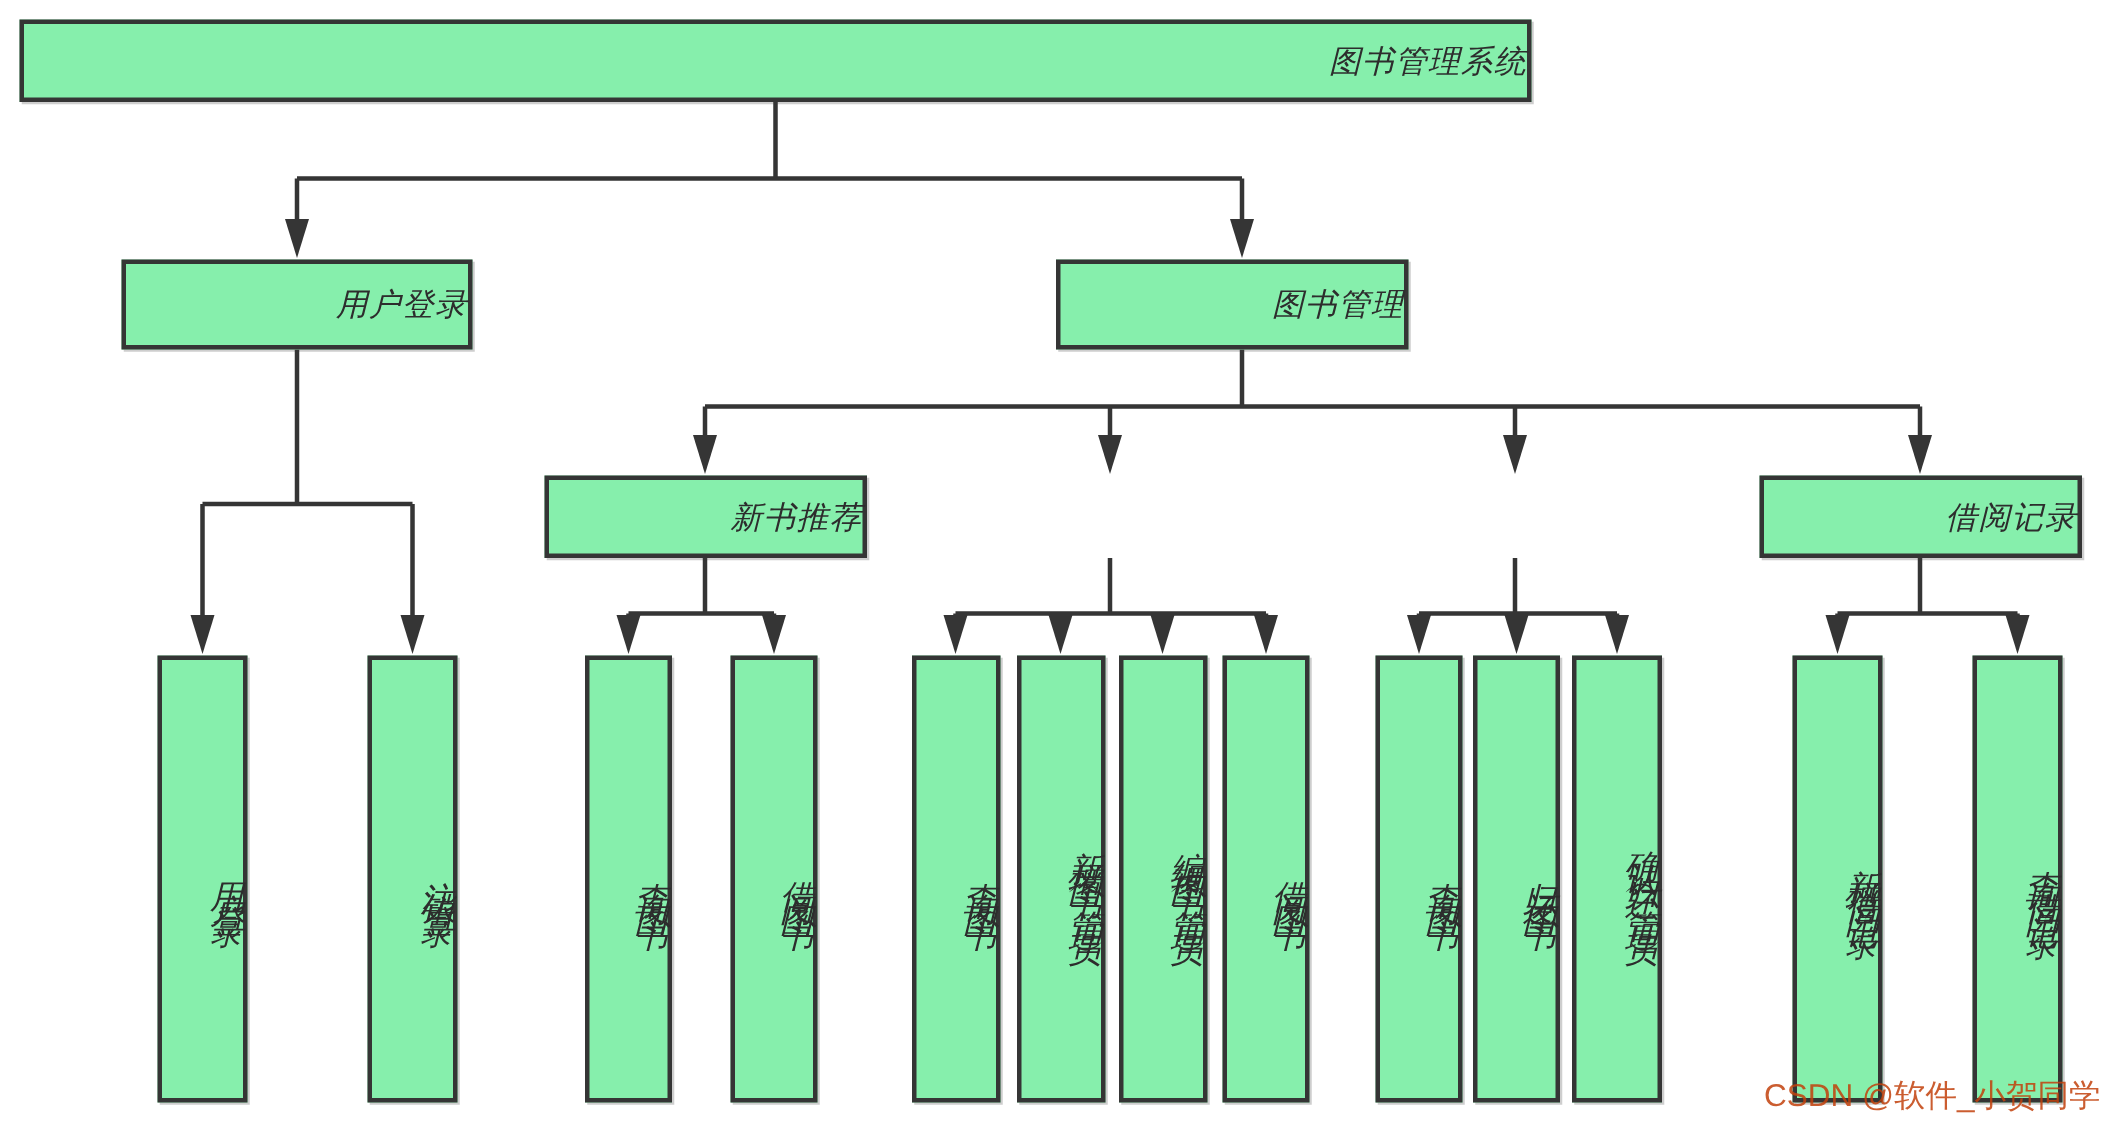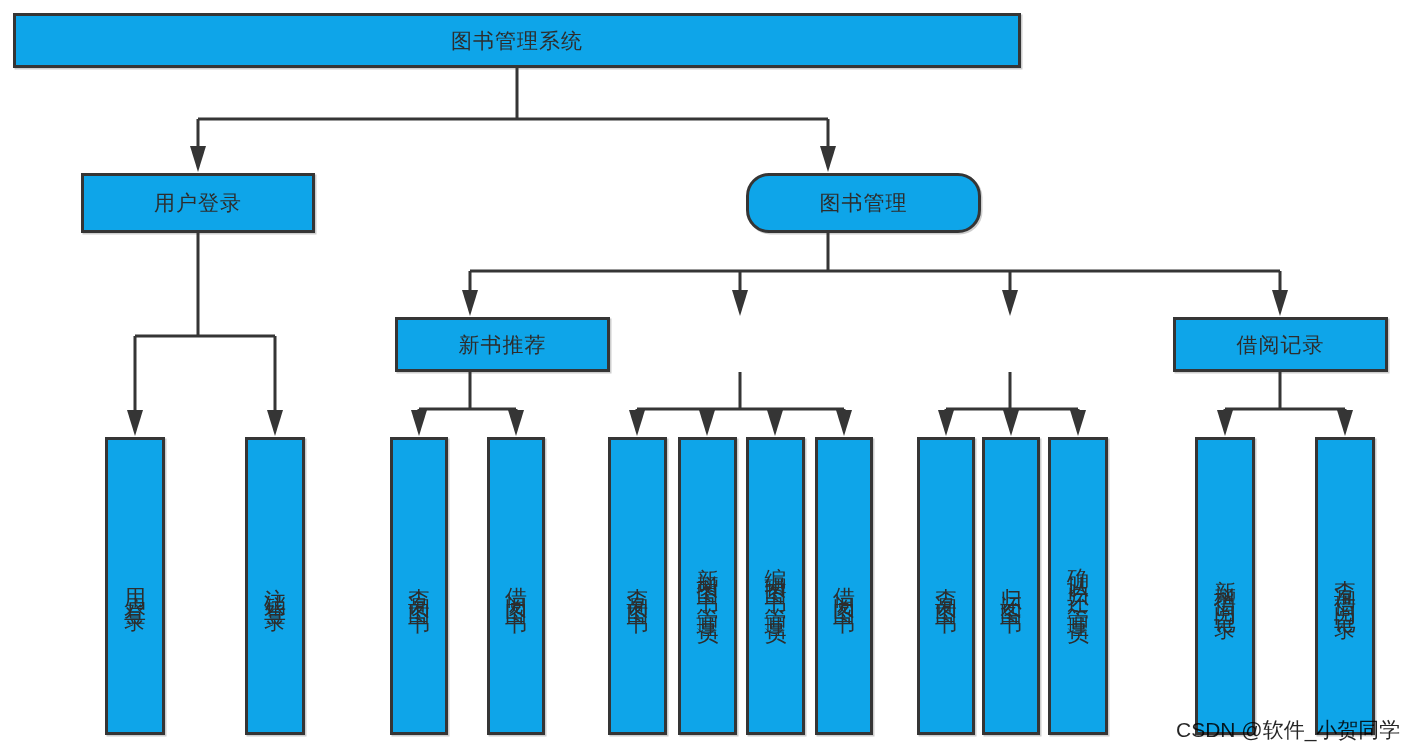"图书管理系统" .box { background: #0ea5e9 -> #86efac; font-style: none -> italic; justify-content: center -> flex-end }
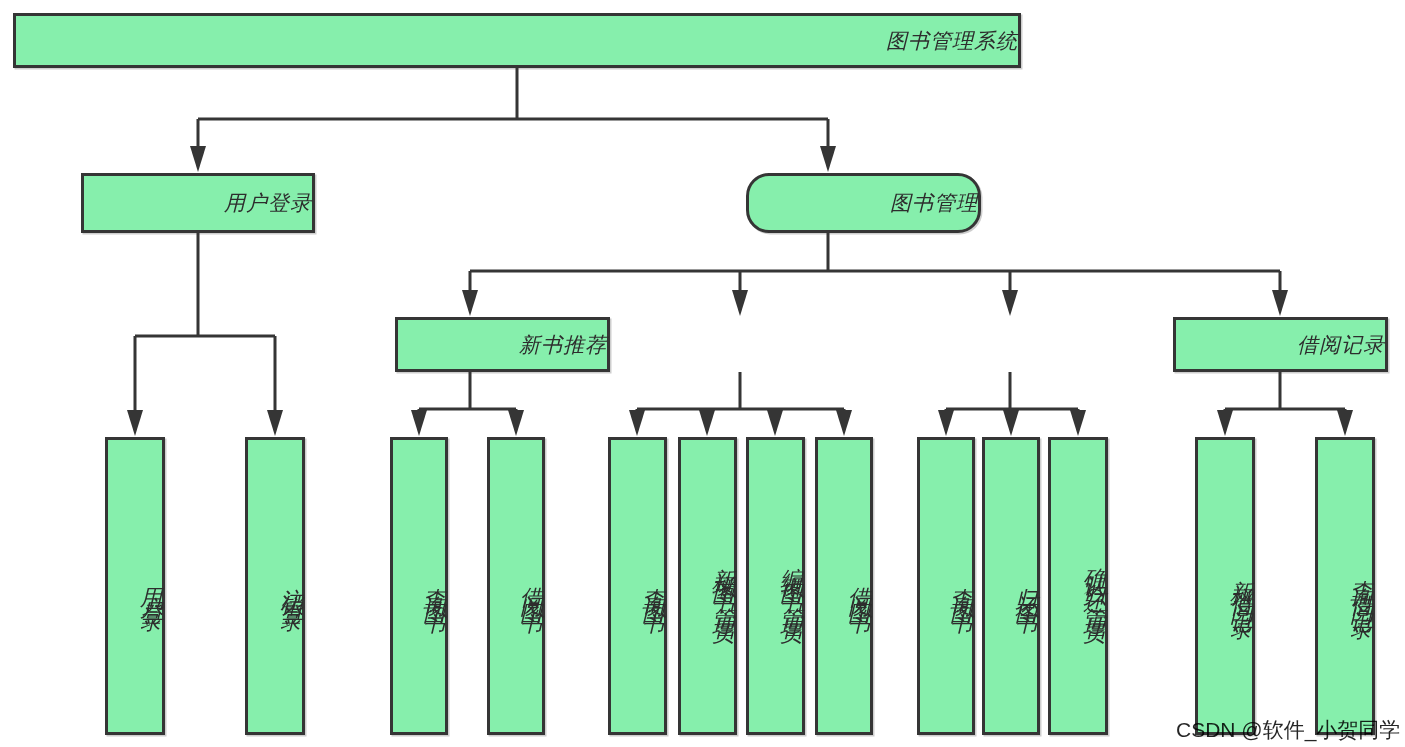"图书管理" div.box { border-radius: 23px -> none; left: 746px -> 704px }
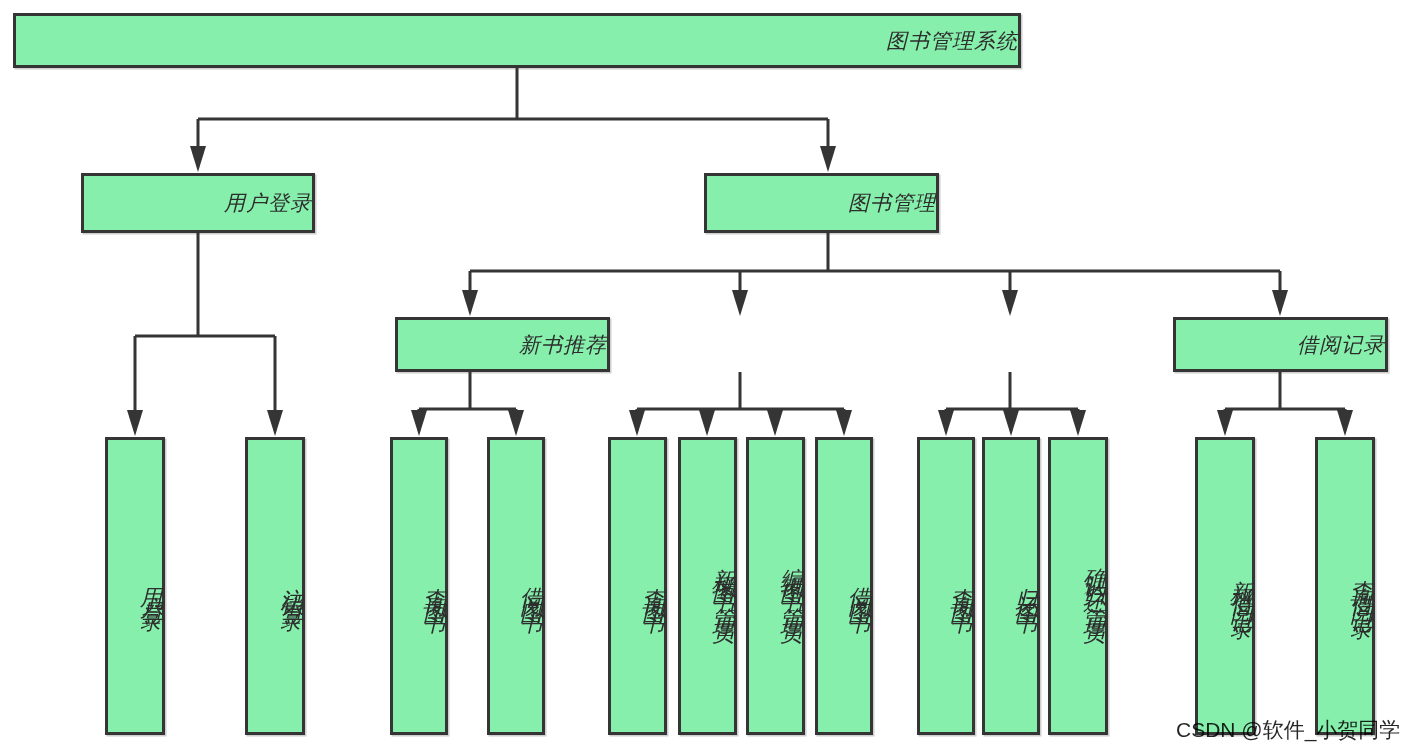"新书推荐" div.box { margin-left: 32px -> none }
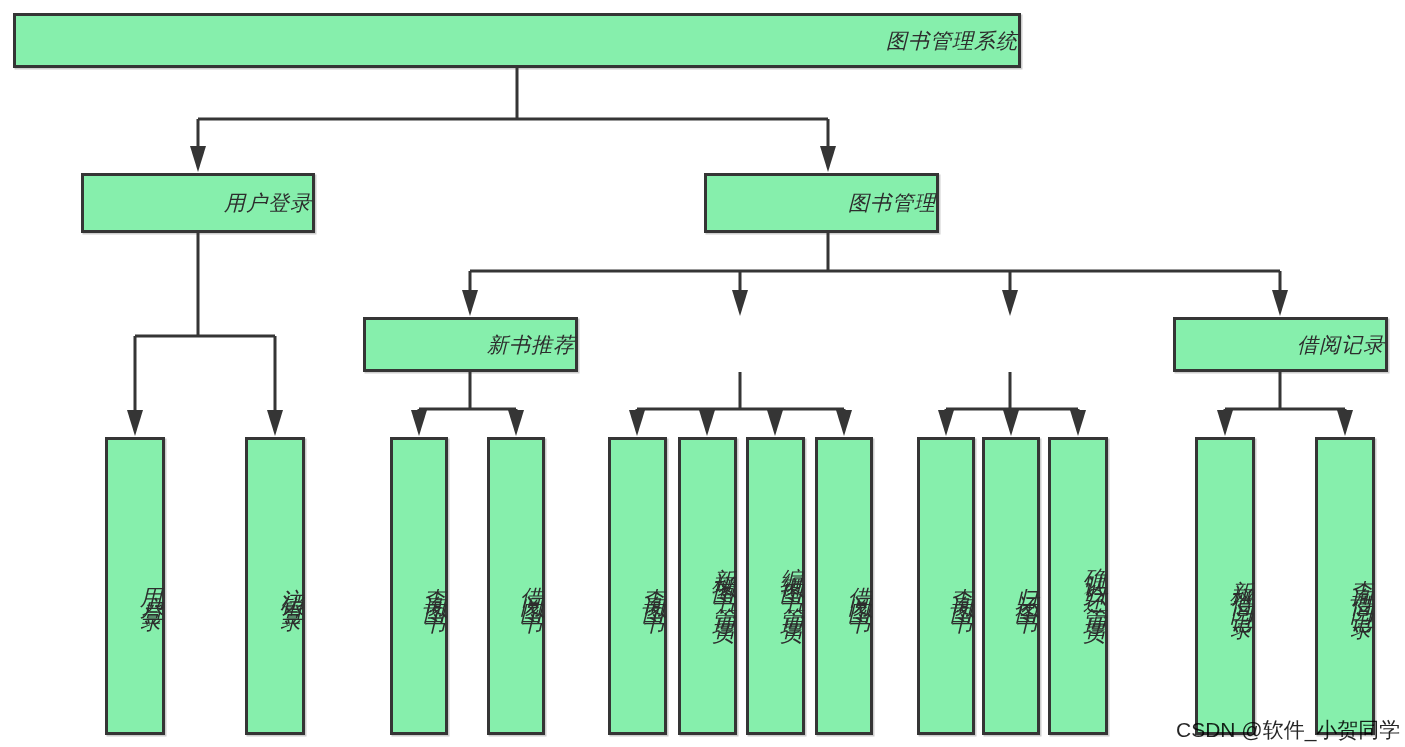"CSDN @软件_小贺同学" .watermark { color: #000000 -> #c2410c }
